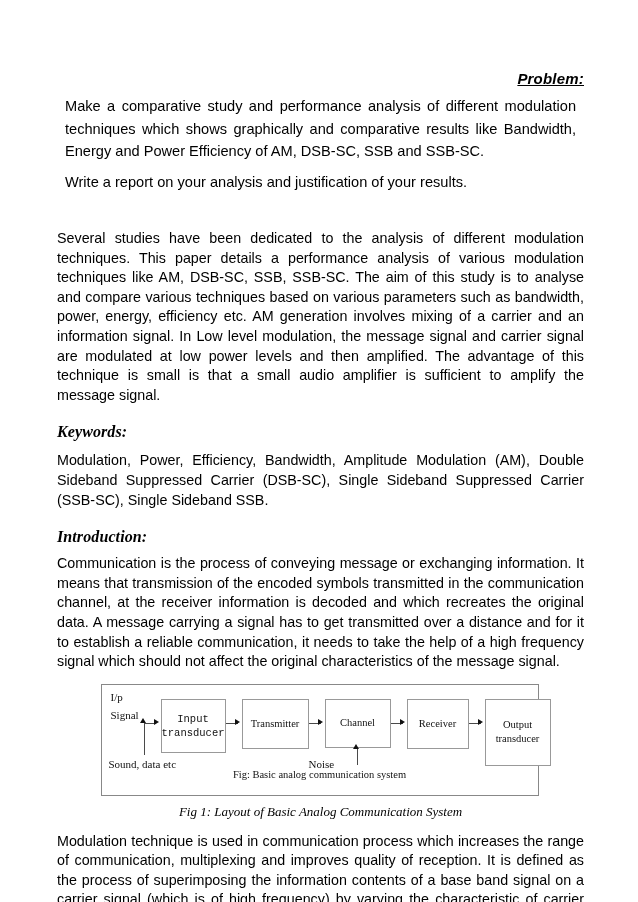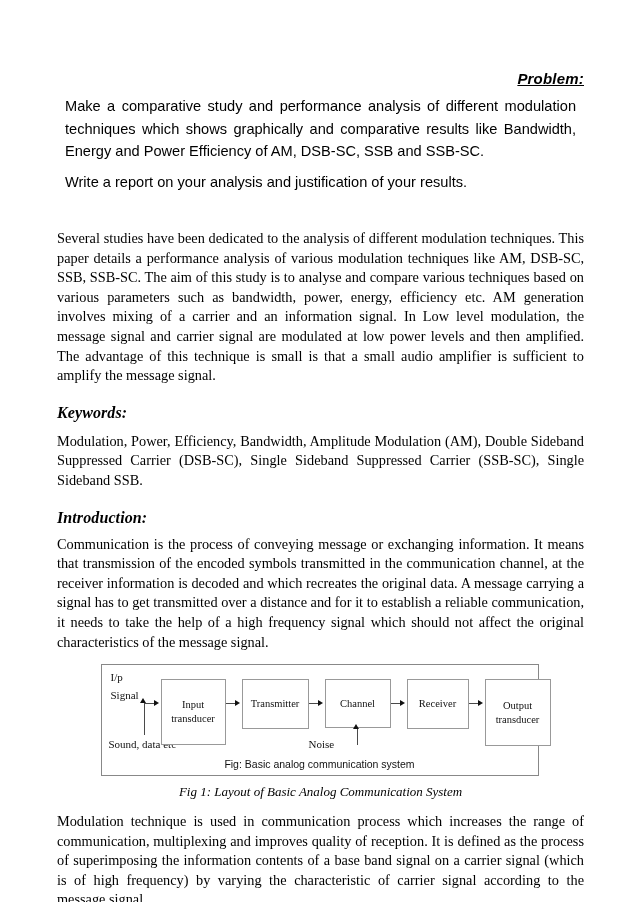"Several studies have been dedicated" .body-serif { font-family: Liberation Serif, serif -> Liberation Sans, sans-serif }
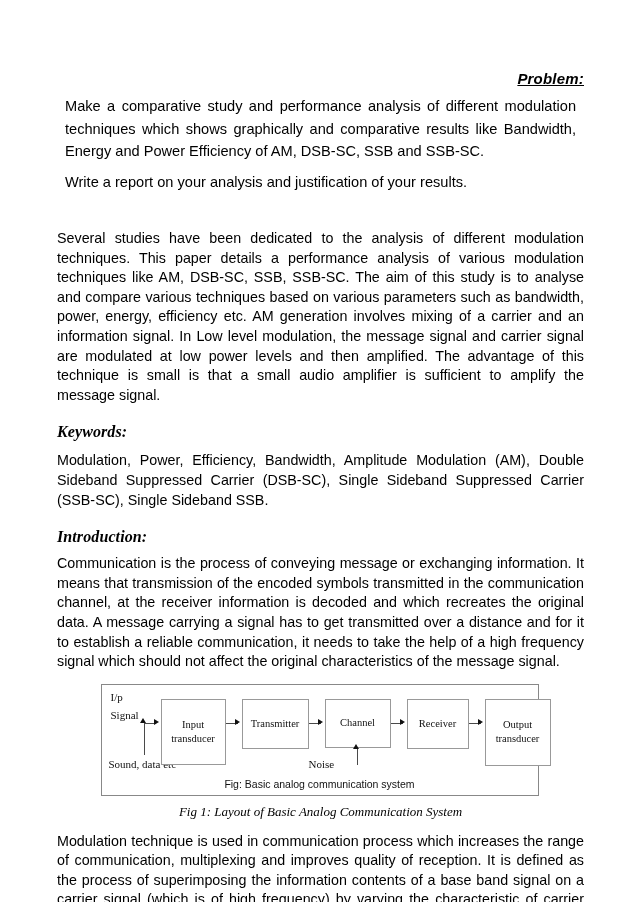"Input" div.blk { font-family: none -> Liberation Mono, monospace; height: 66px -> 54px }
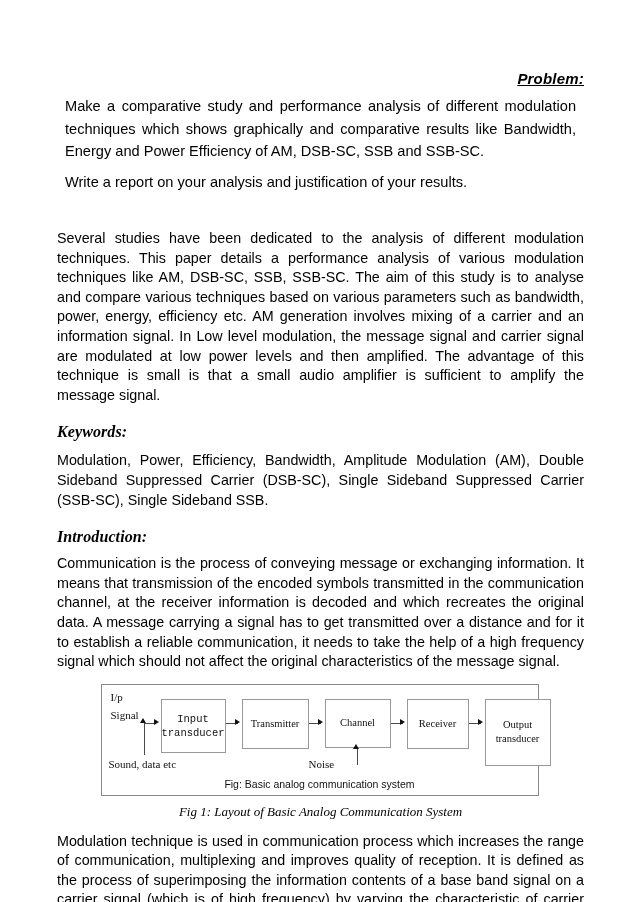"Fig: Basic analog communication system" .fig-inner-cap { bottom: 5px -> 15px; font-family: Liberation Sans, sans-serif -> Liberation Serif, serif }
